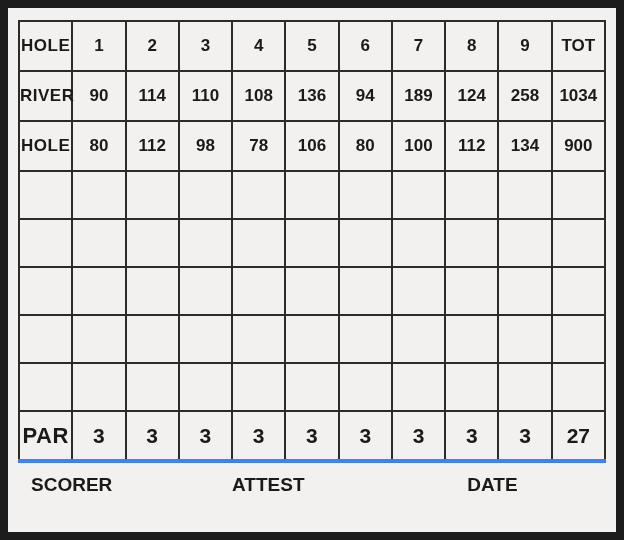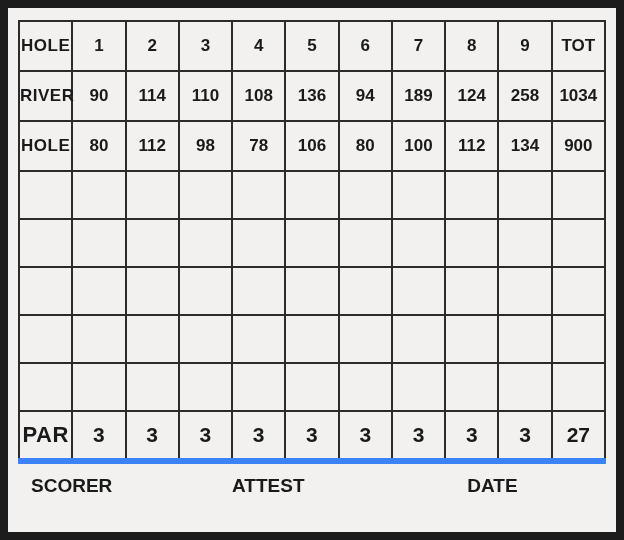"SCORER" tr.footer td { border-top: 6px solid #3b82f6 -> 4px solid #3b82f6 }
